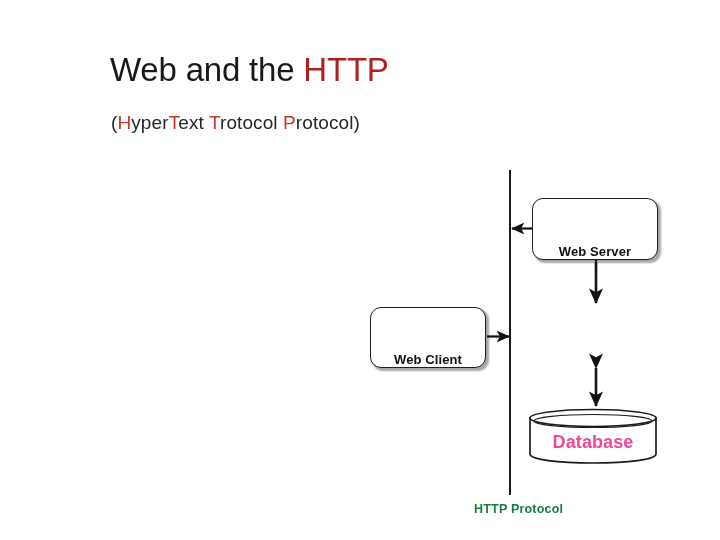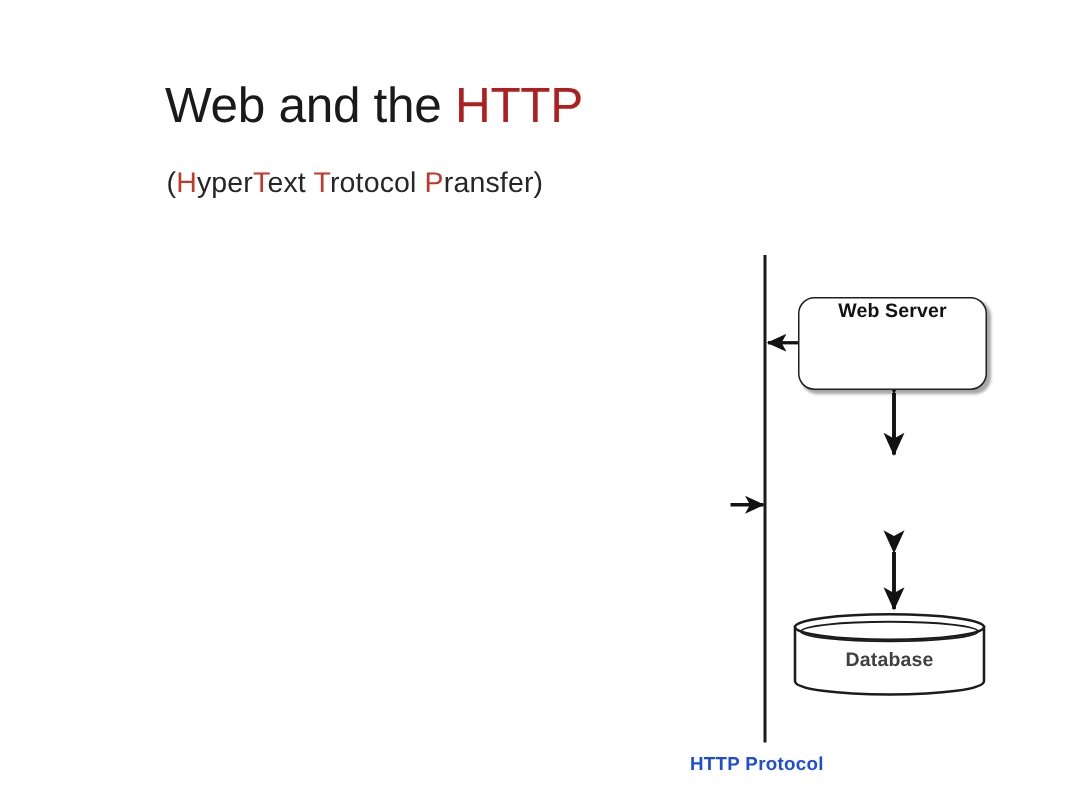"ransfer)" span { text: ransfer -> rotocol }
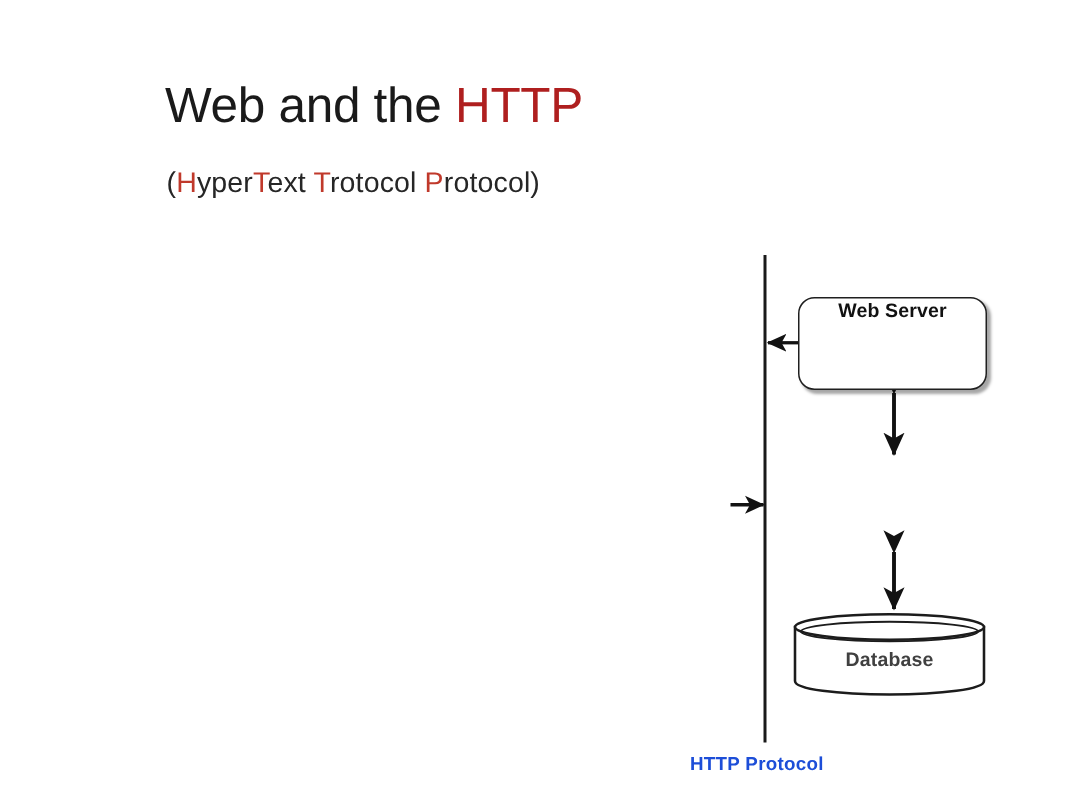"Web Server" .node { align-items: flex-start -> flex-end }
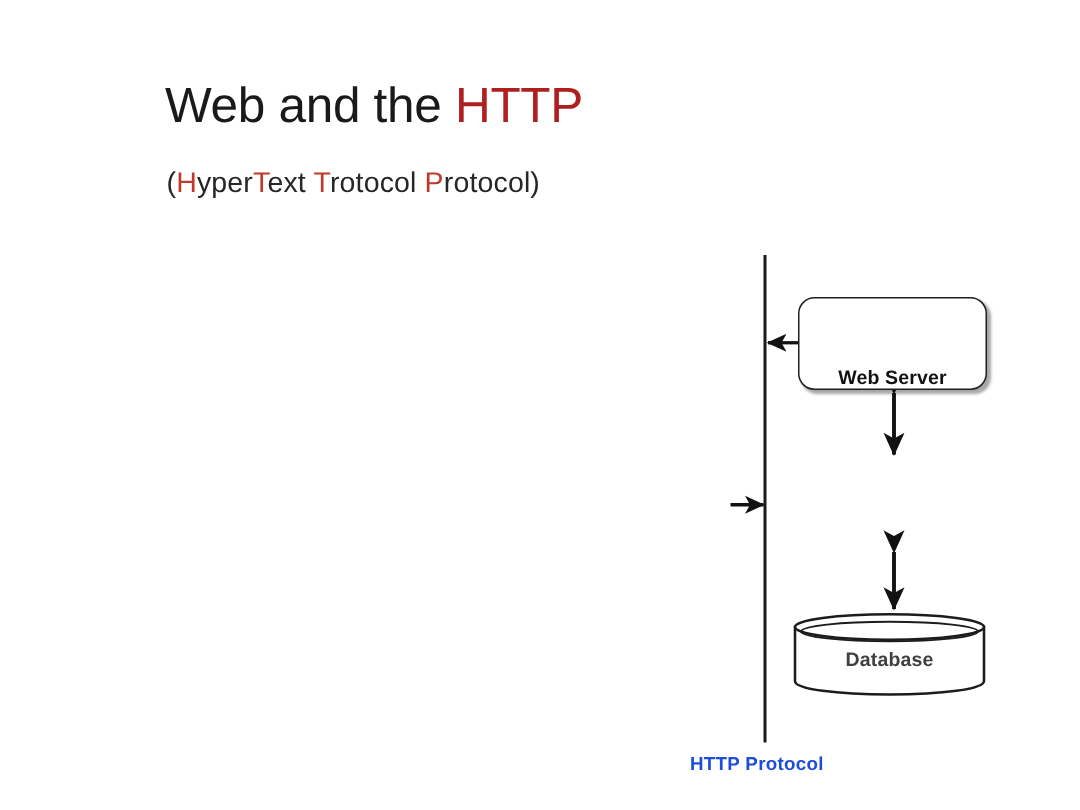"Web Client" div.node { html: none -> <div> <span>Web Client</span> </div> }
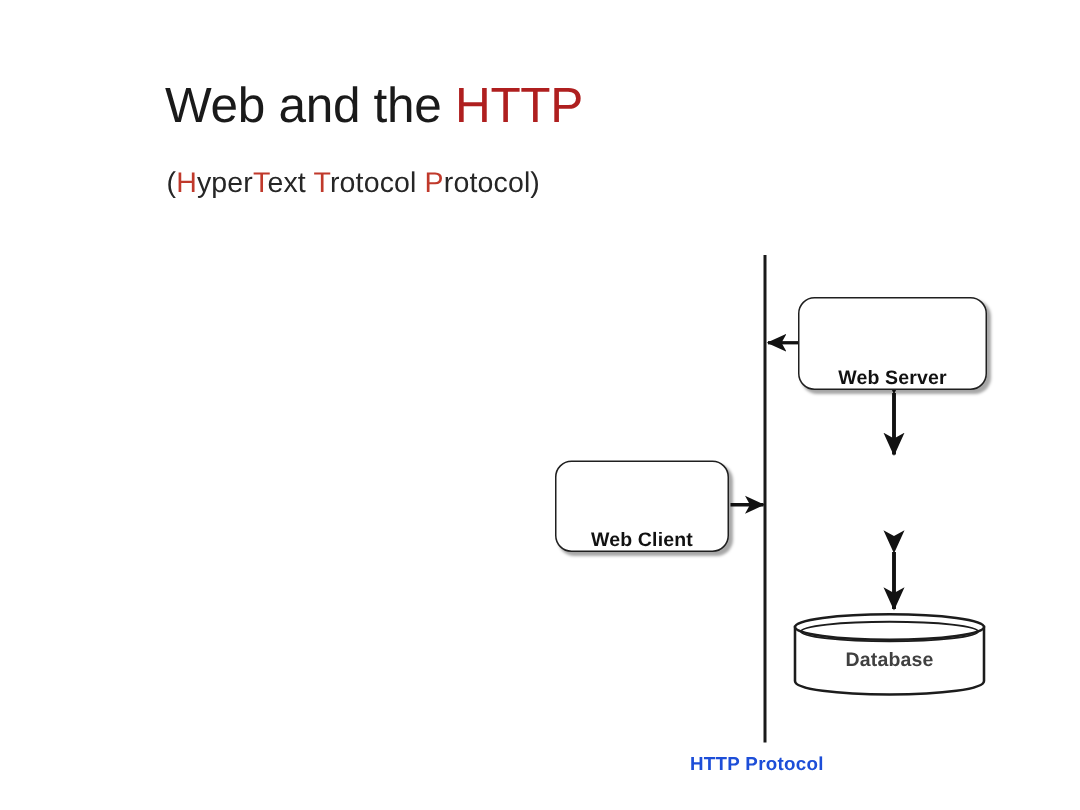"Database" #node-database .db-label { color: #404040 -> #ec4899; font-size: 13px -> 18px }
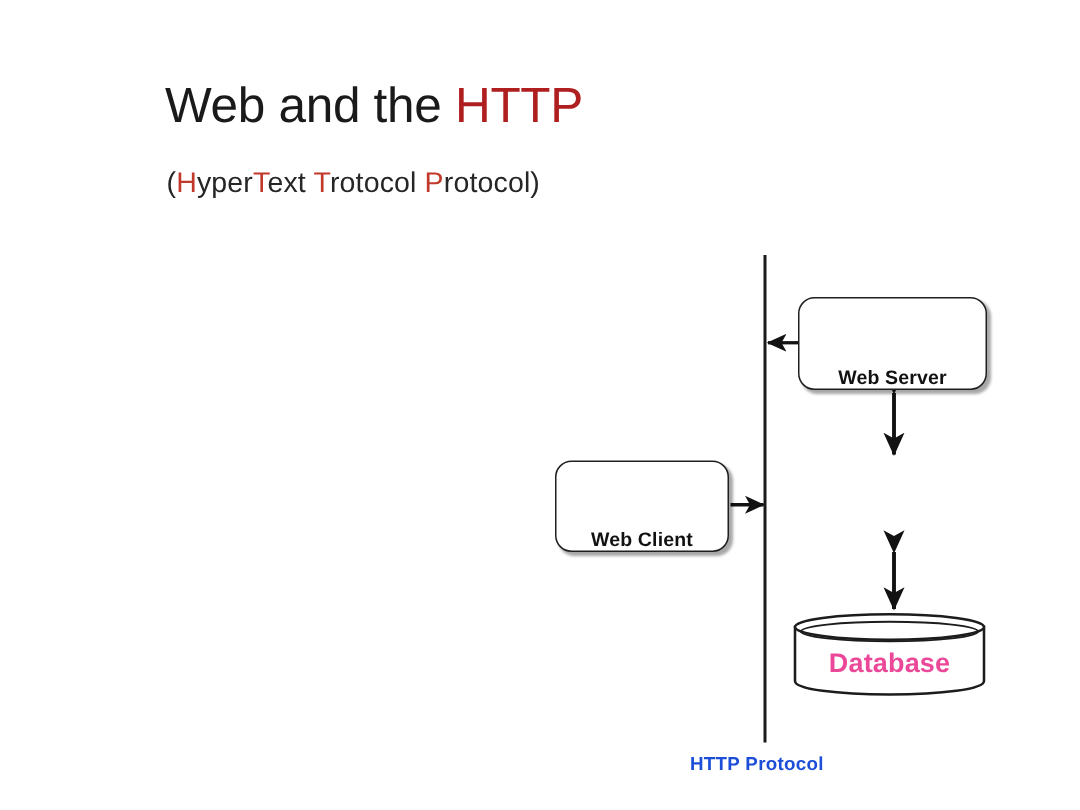"HTTP Protocol" #boundary-label { color: #1d4ed8 -> #15803d; left: 460px -> 474px }
